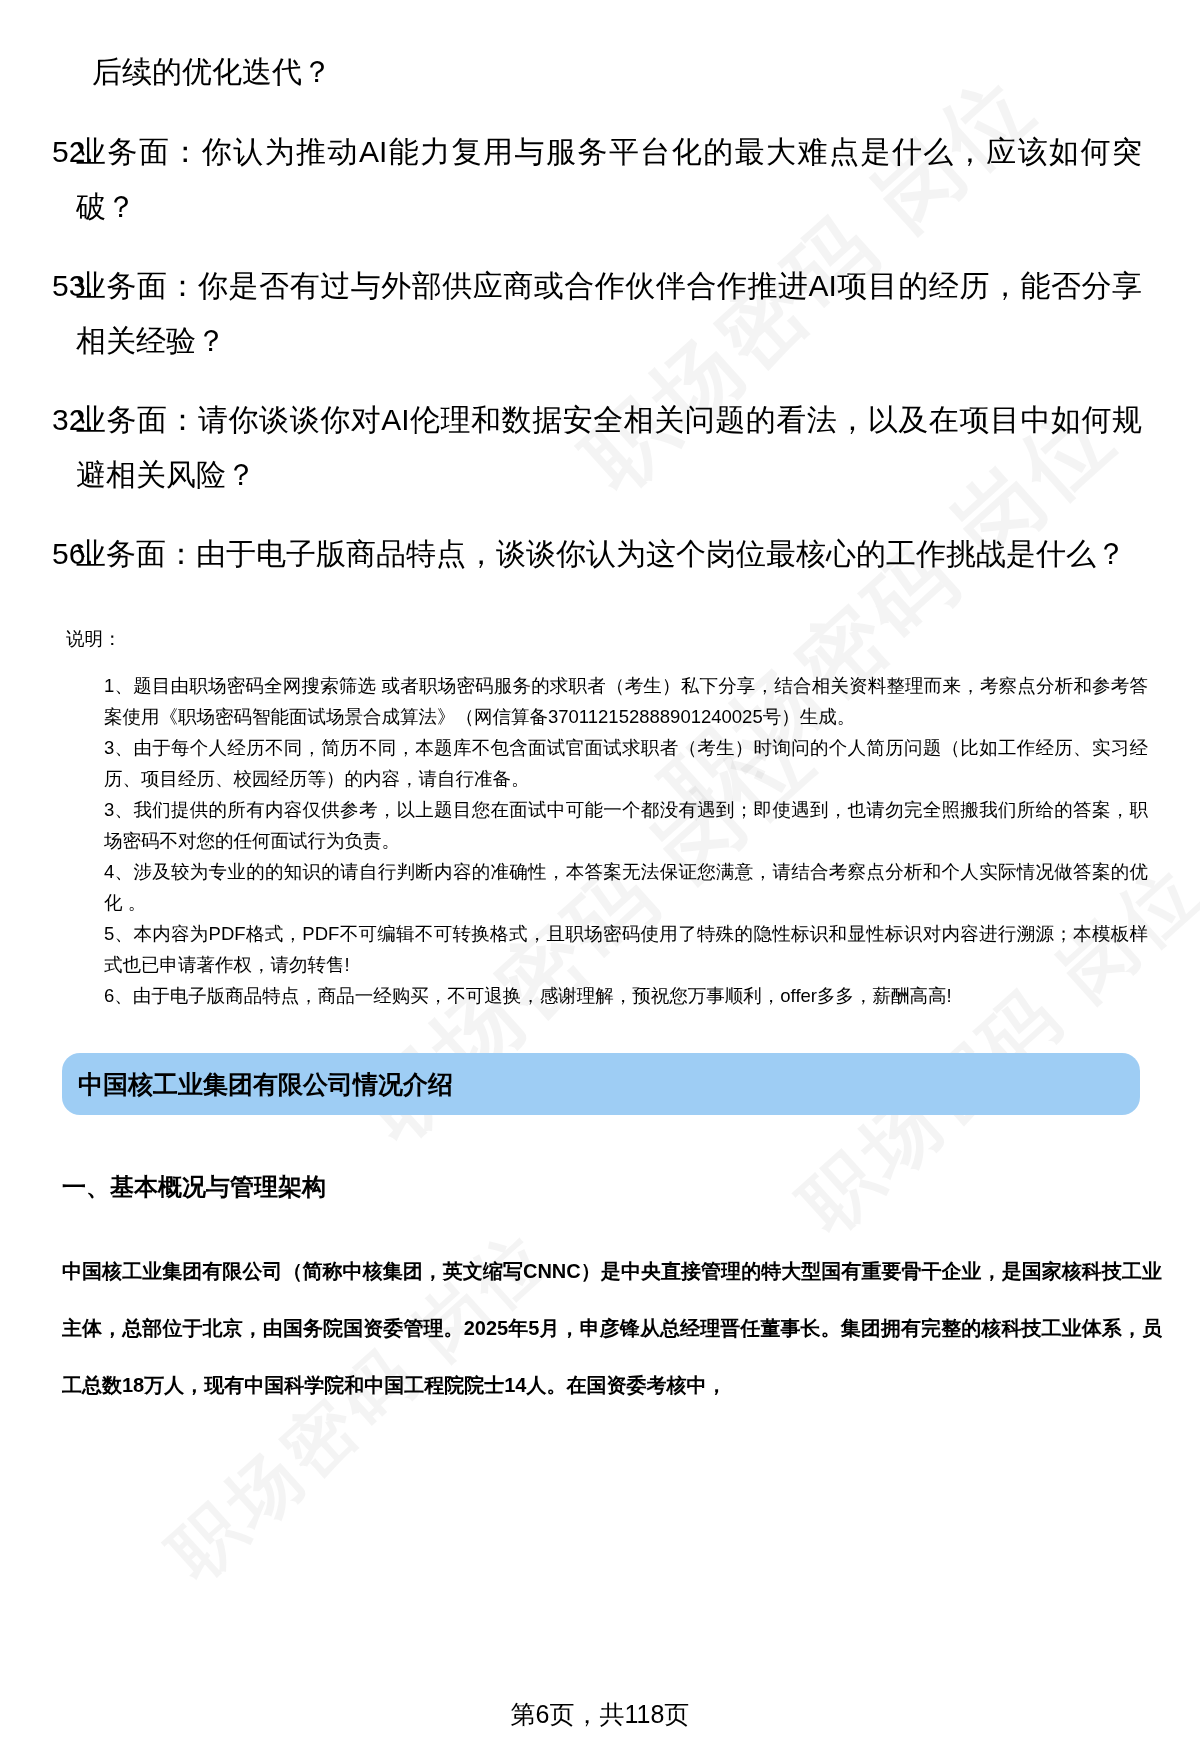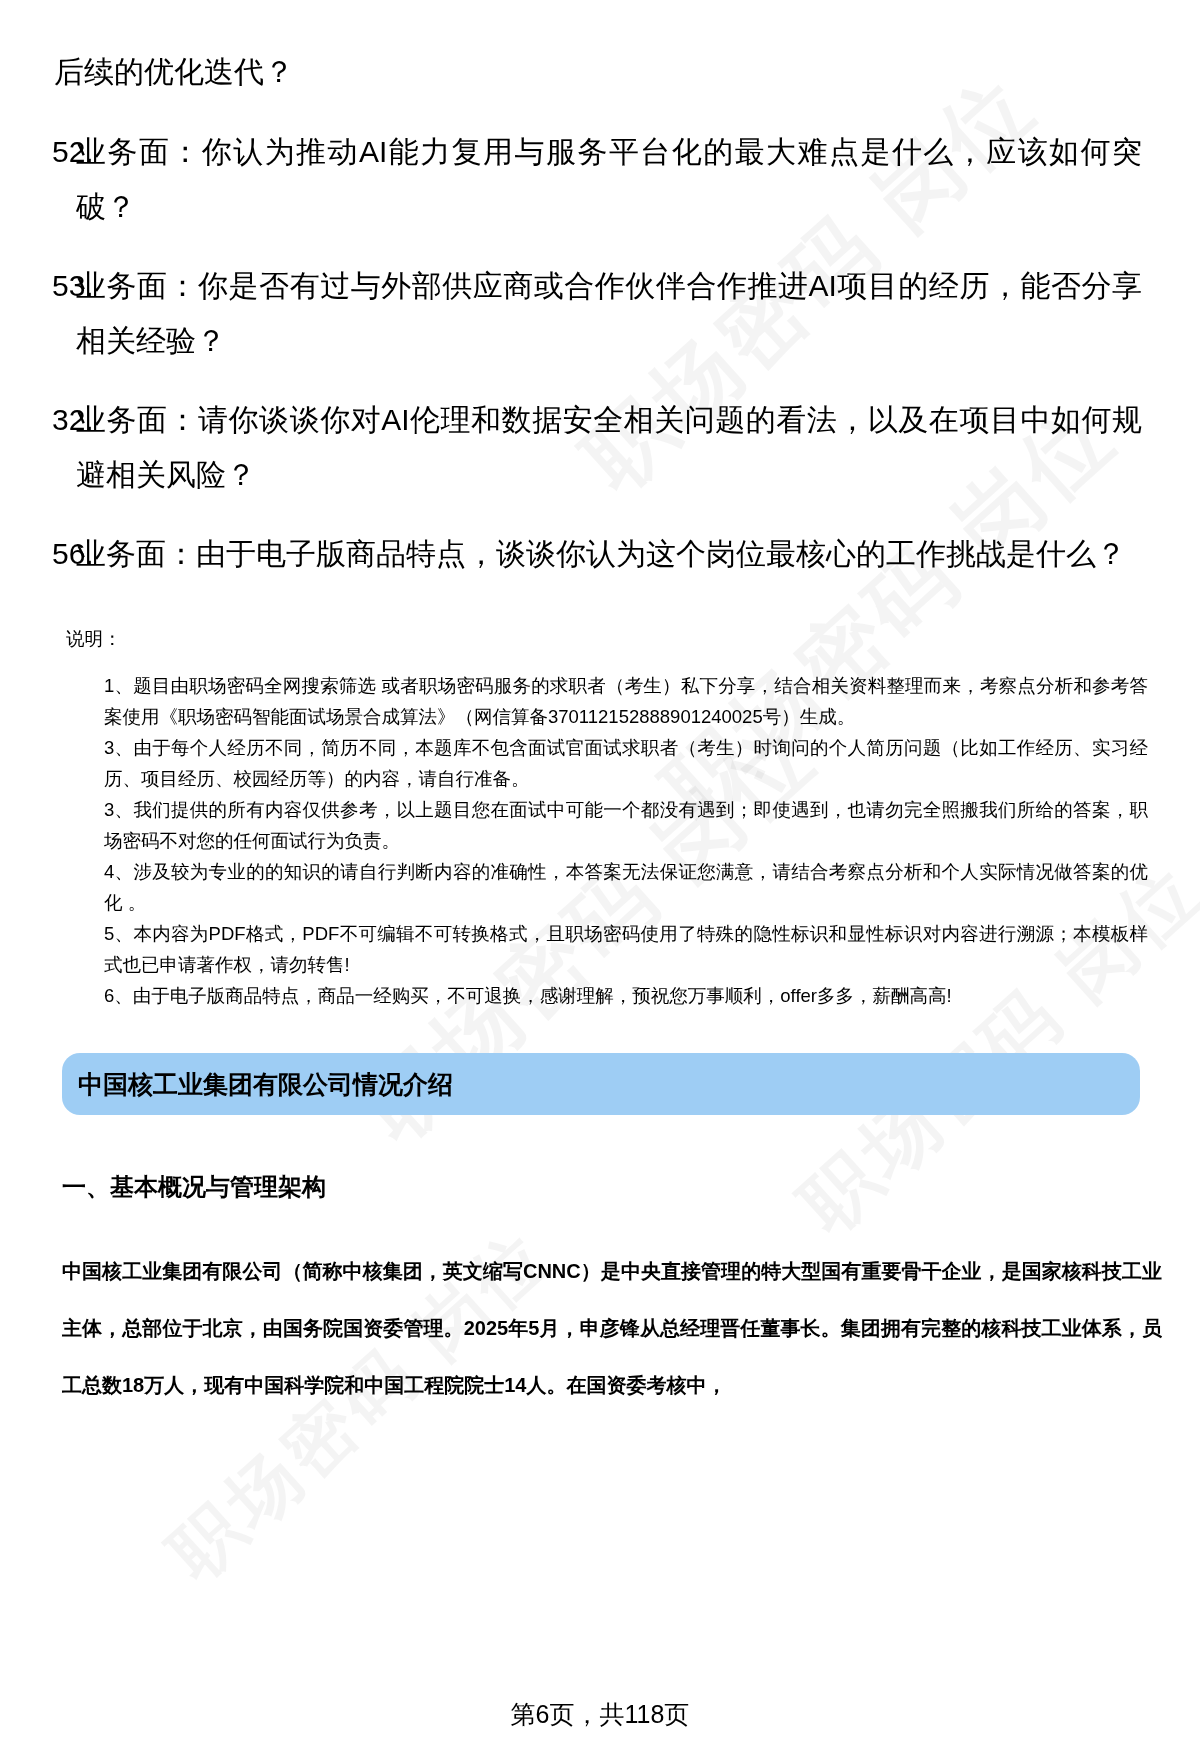"后续的优化迭代？" .question-top { padding-left: 54px -> 92px }
